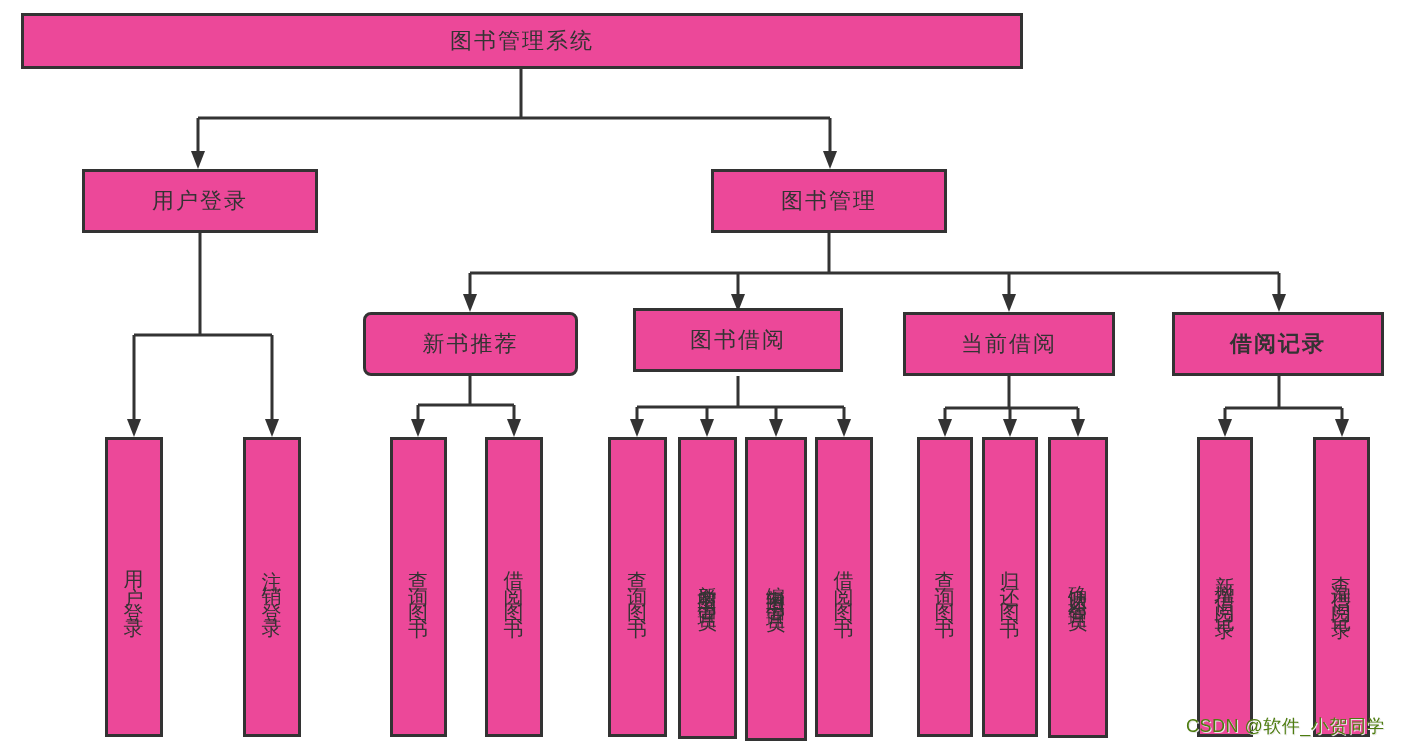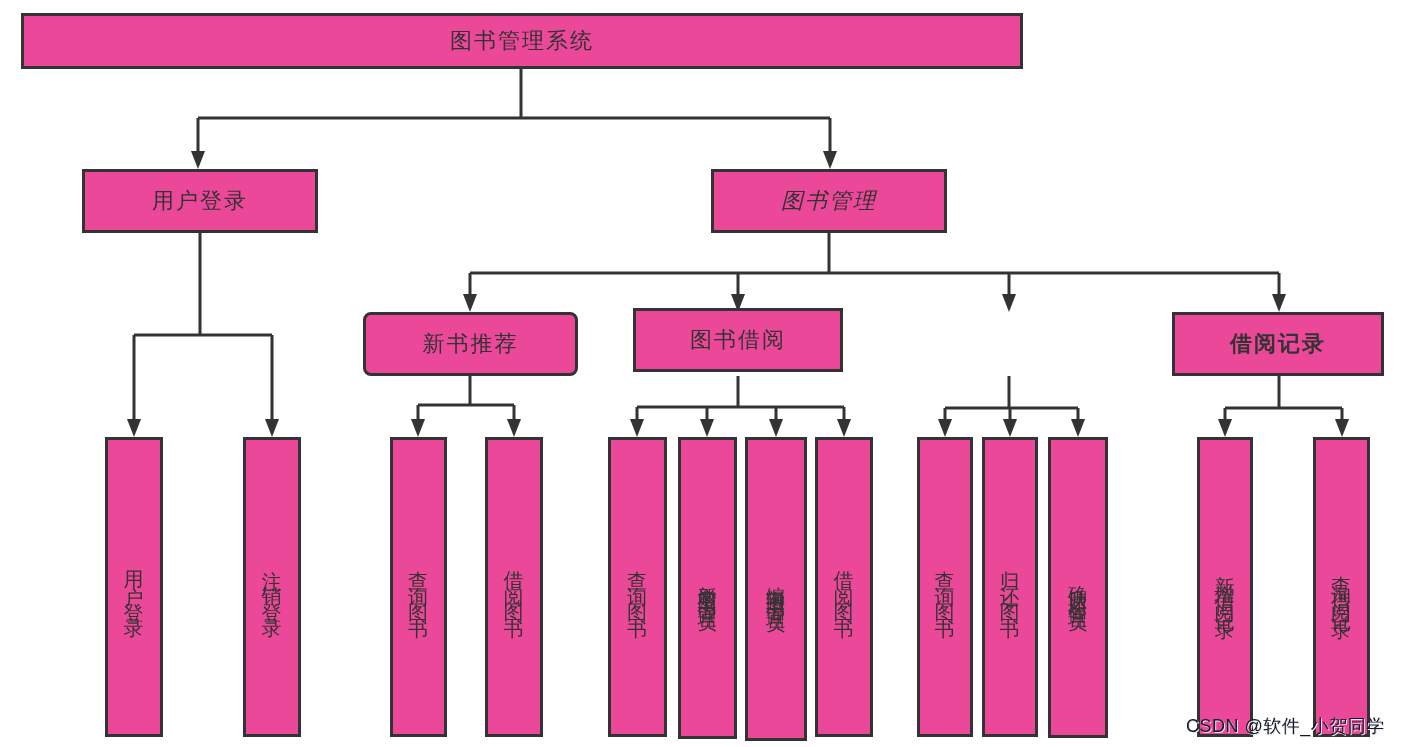"图书管理" div.node { font-style: italic -> none }
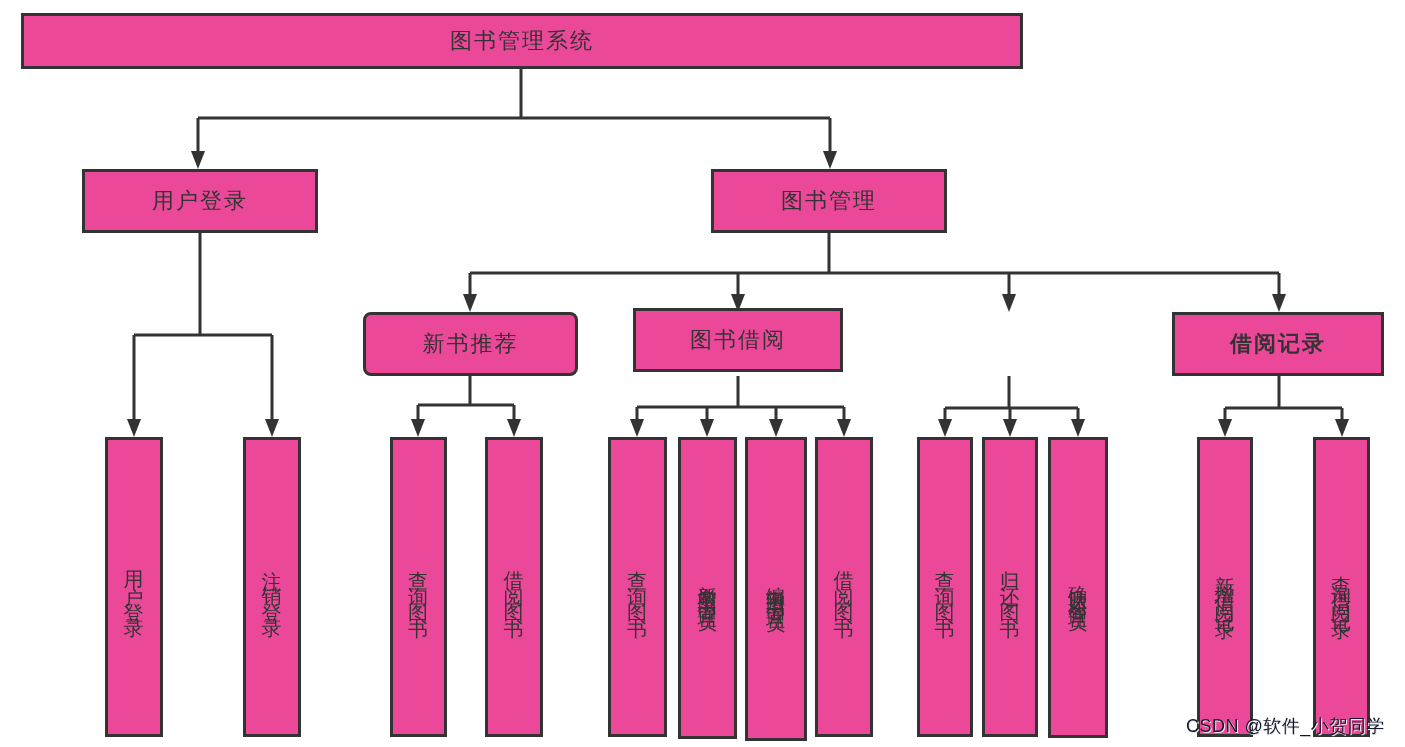"当前借阅" div.node { html: none -> <div> <span>当前借阅</span> </div> }
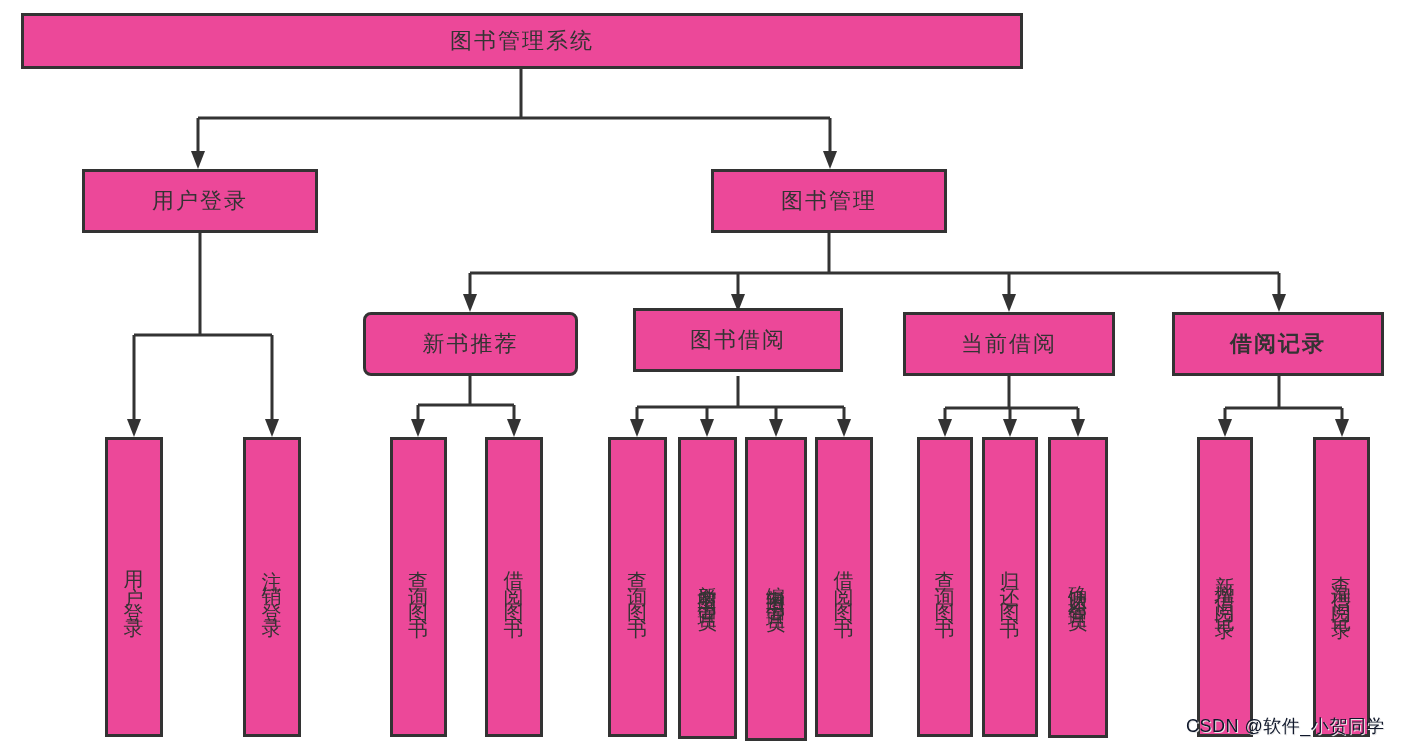"CSDN @软件_小贺同学" .watermark { color: #0f172a -> #4d7c0f }
